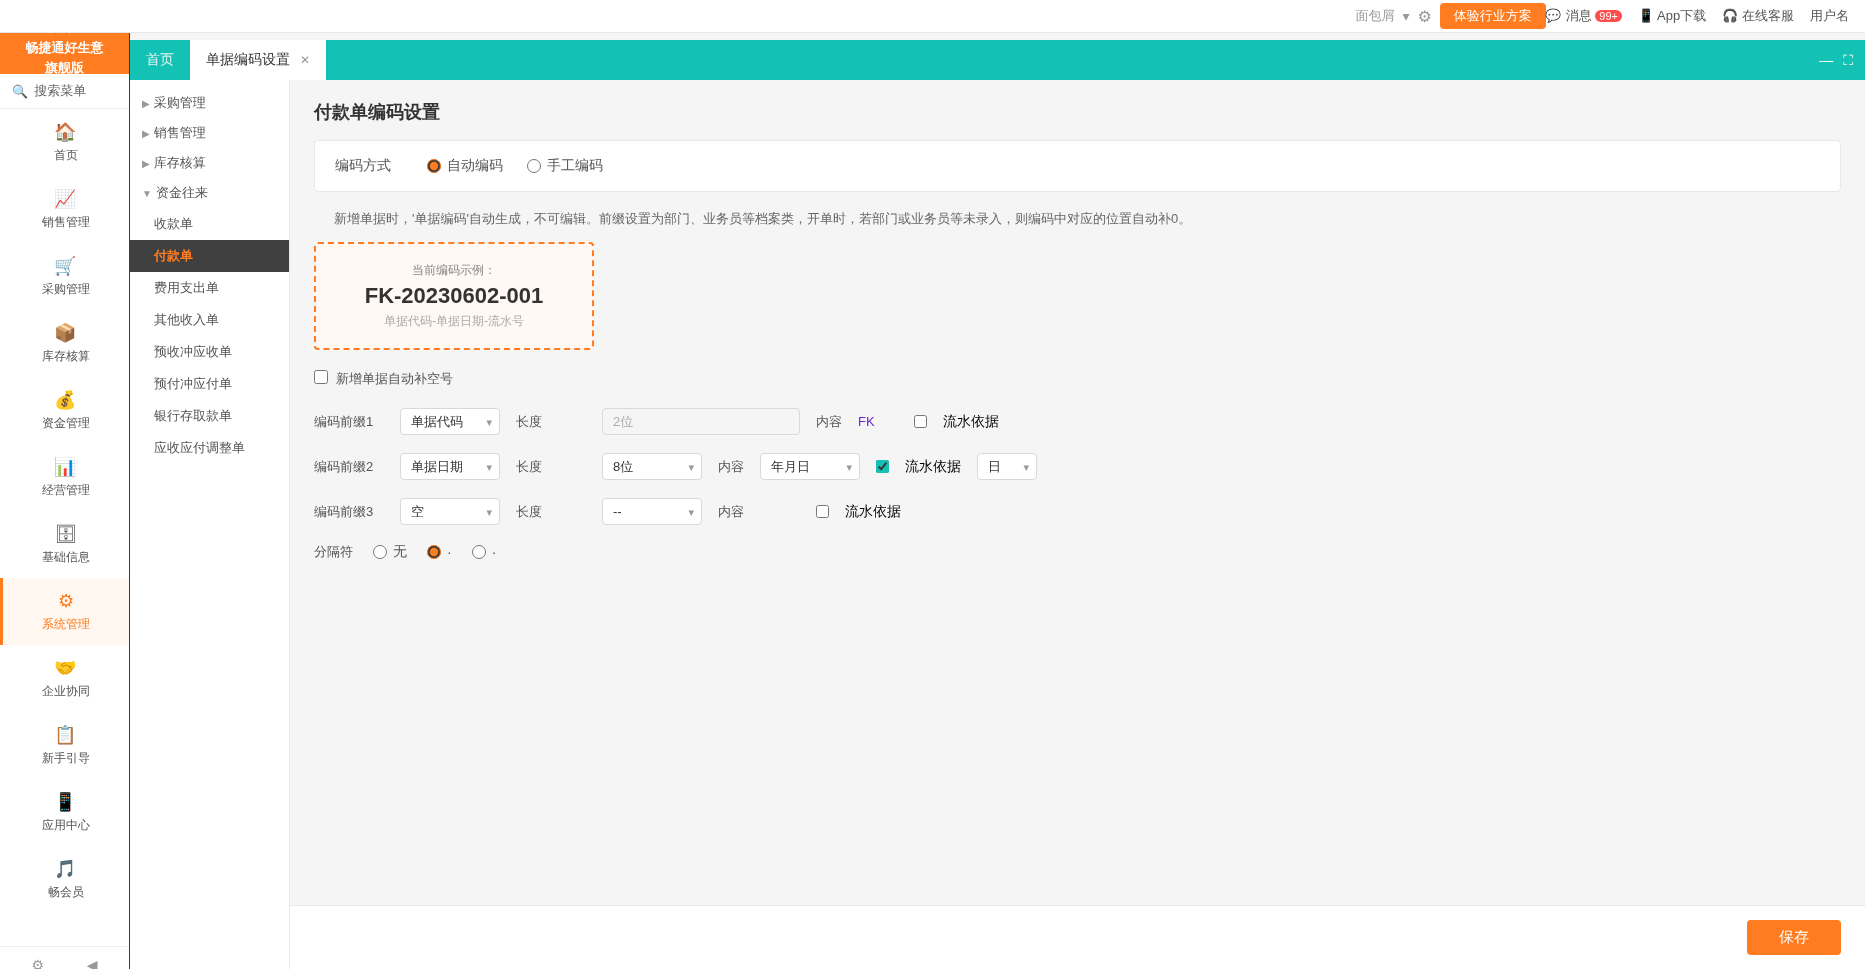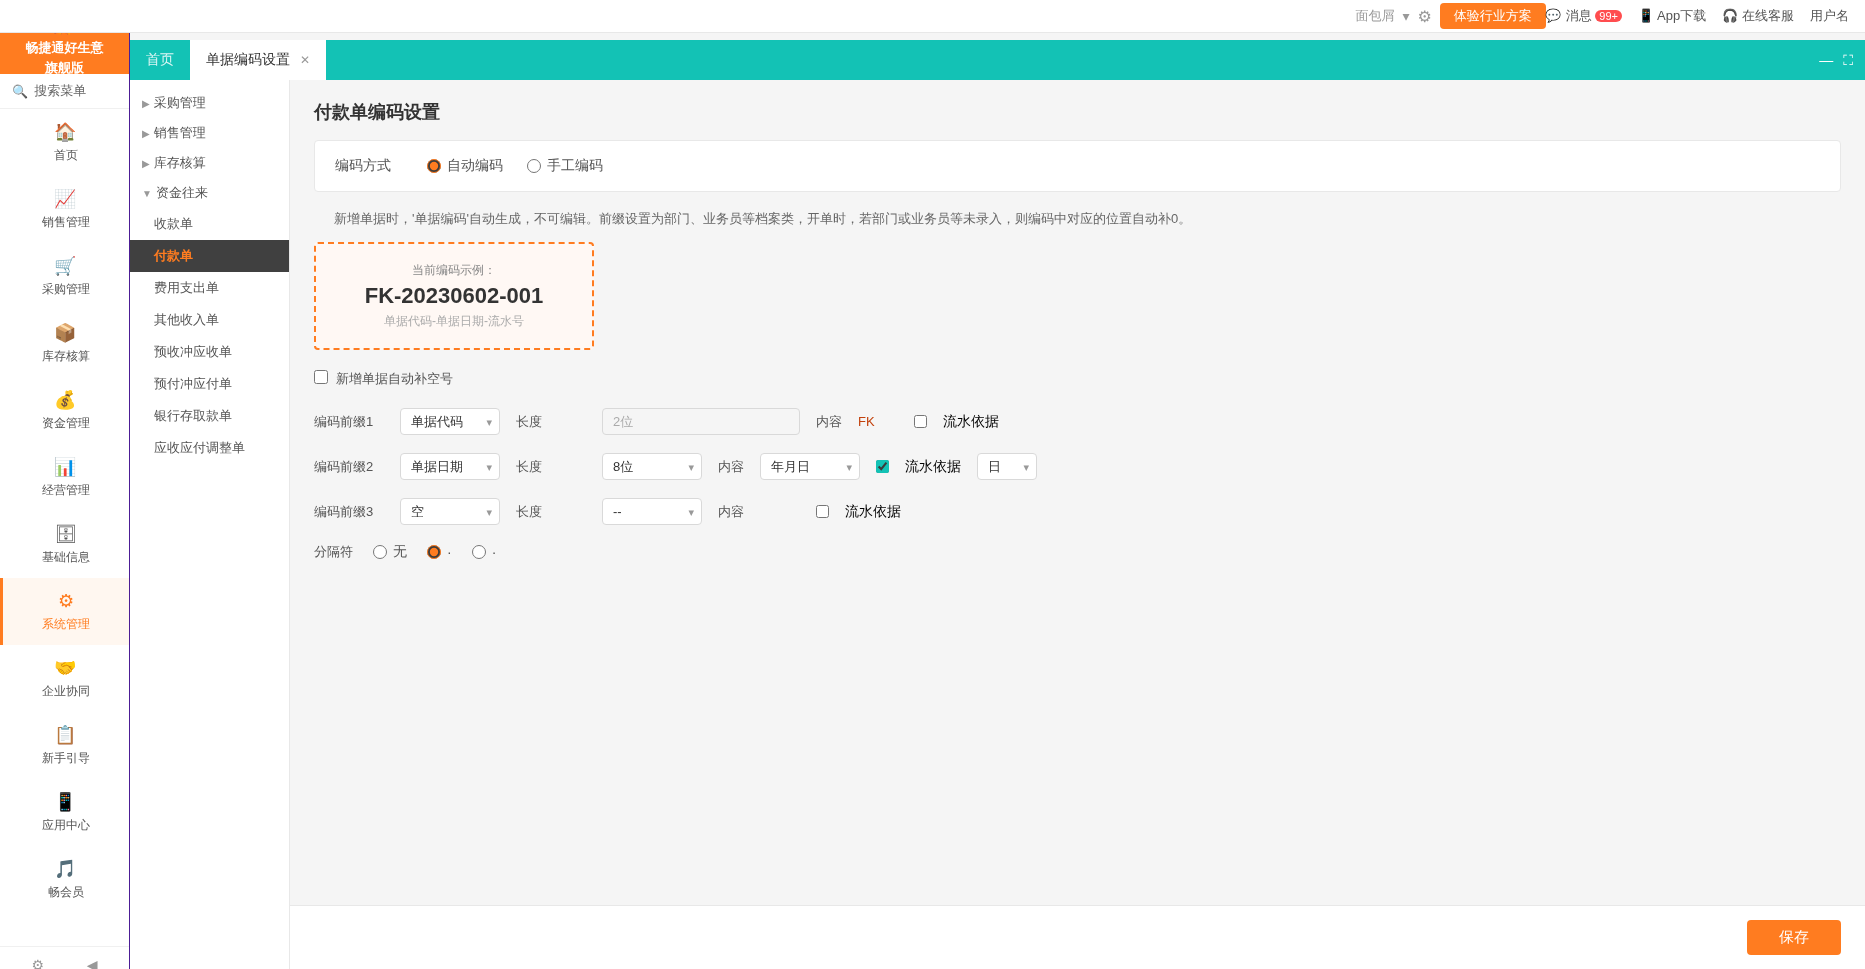"FK" .content-value { color: #c2410c -> #6d28d9 }
